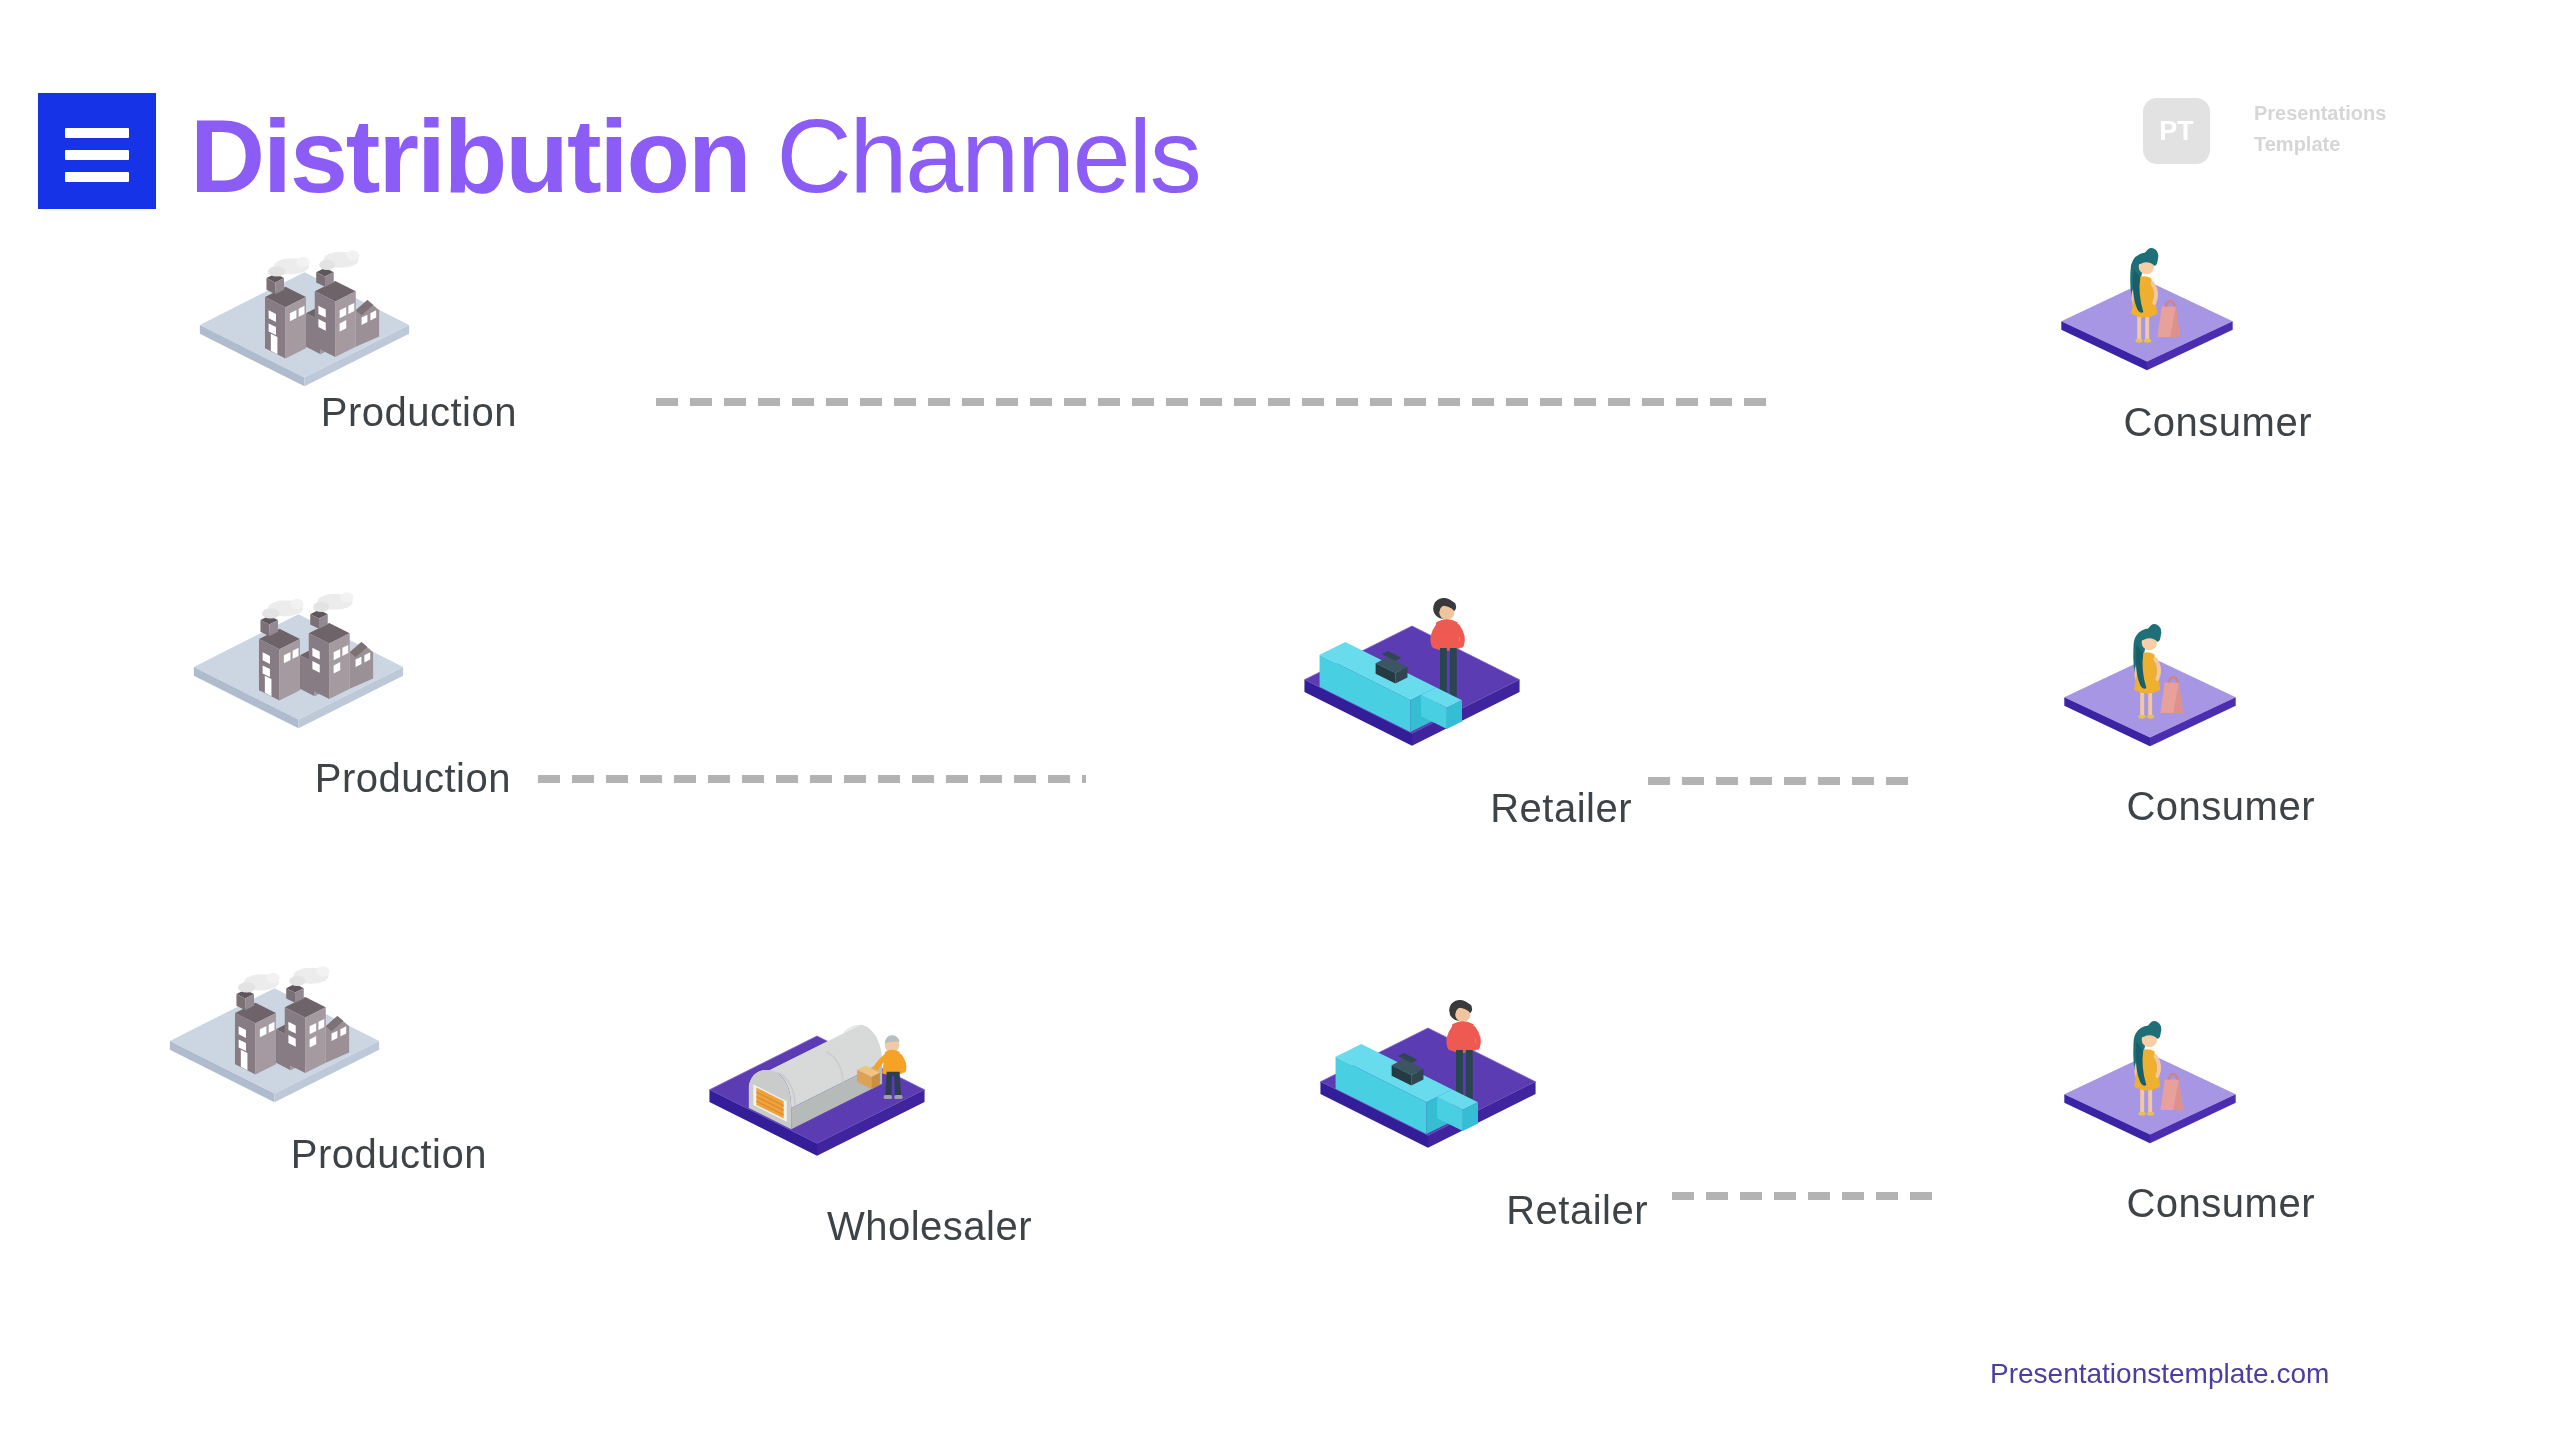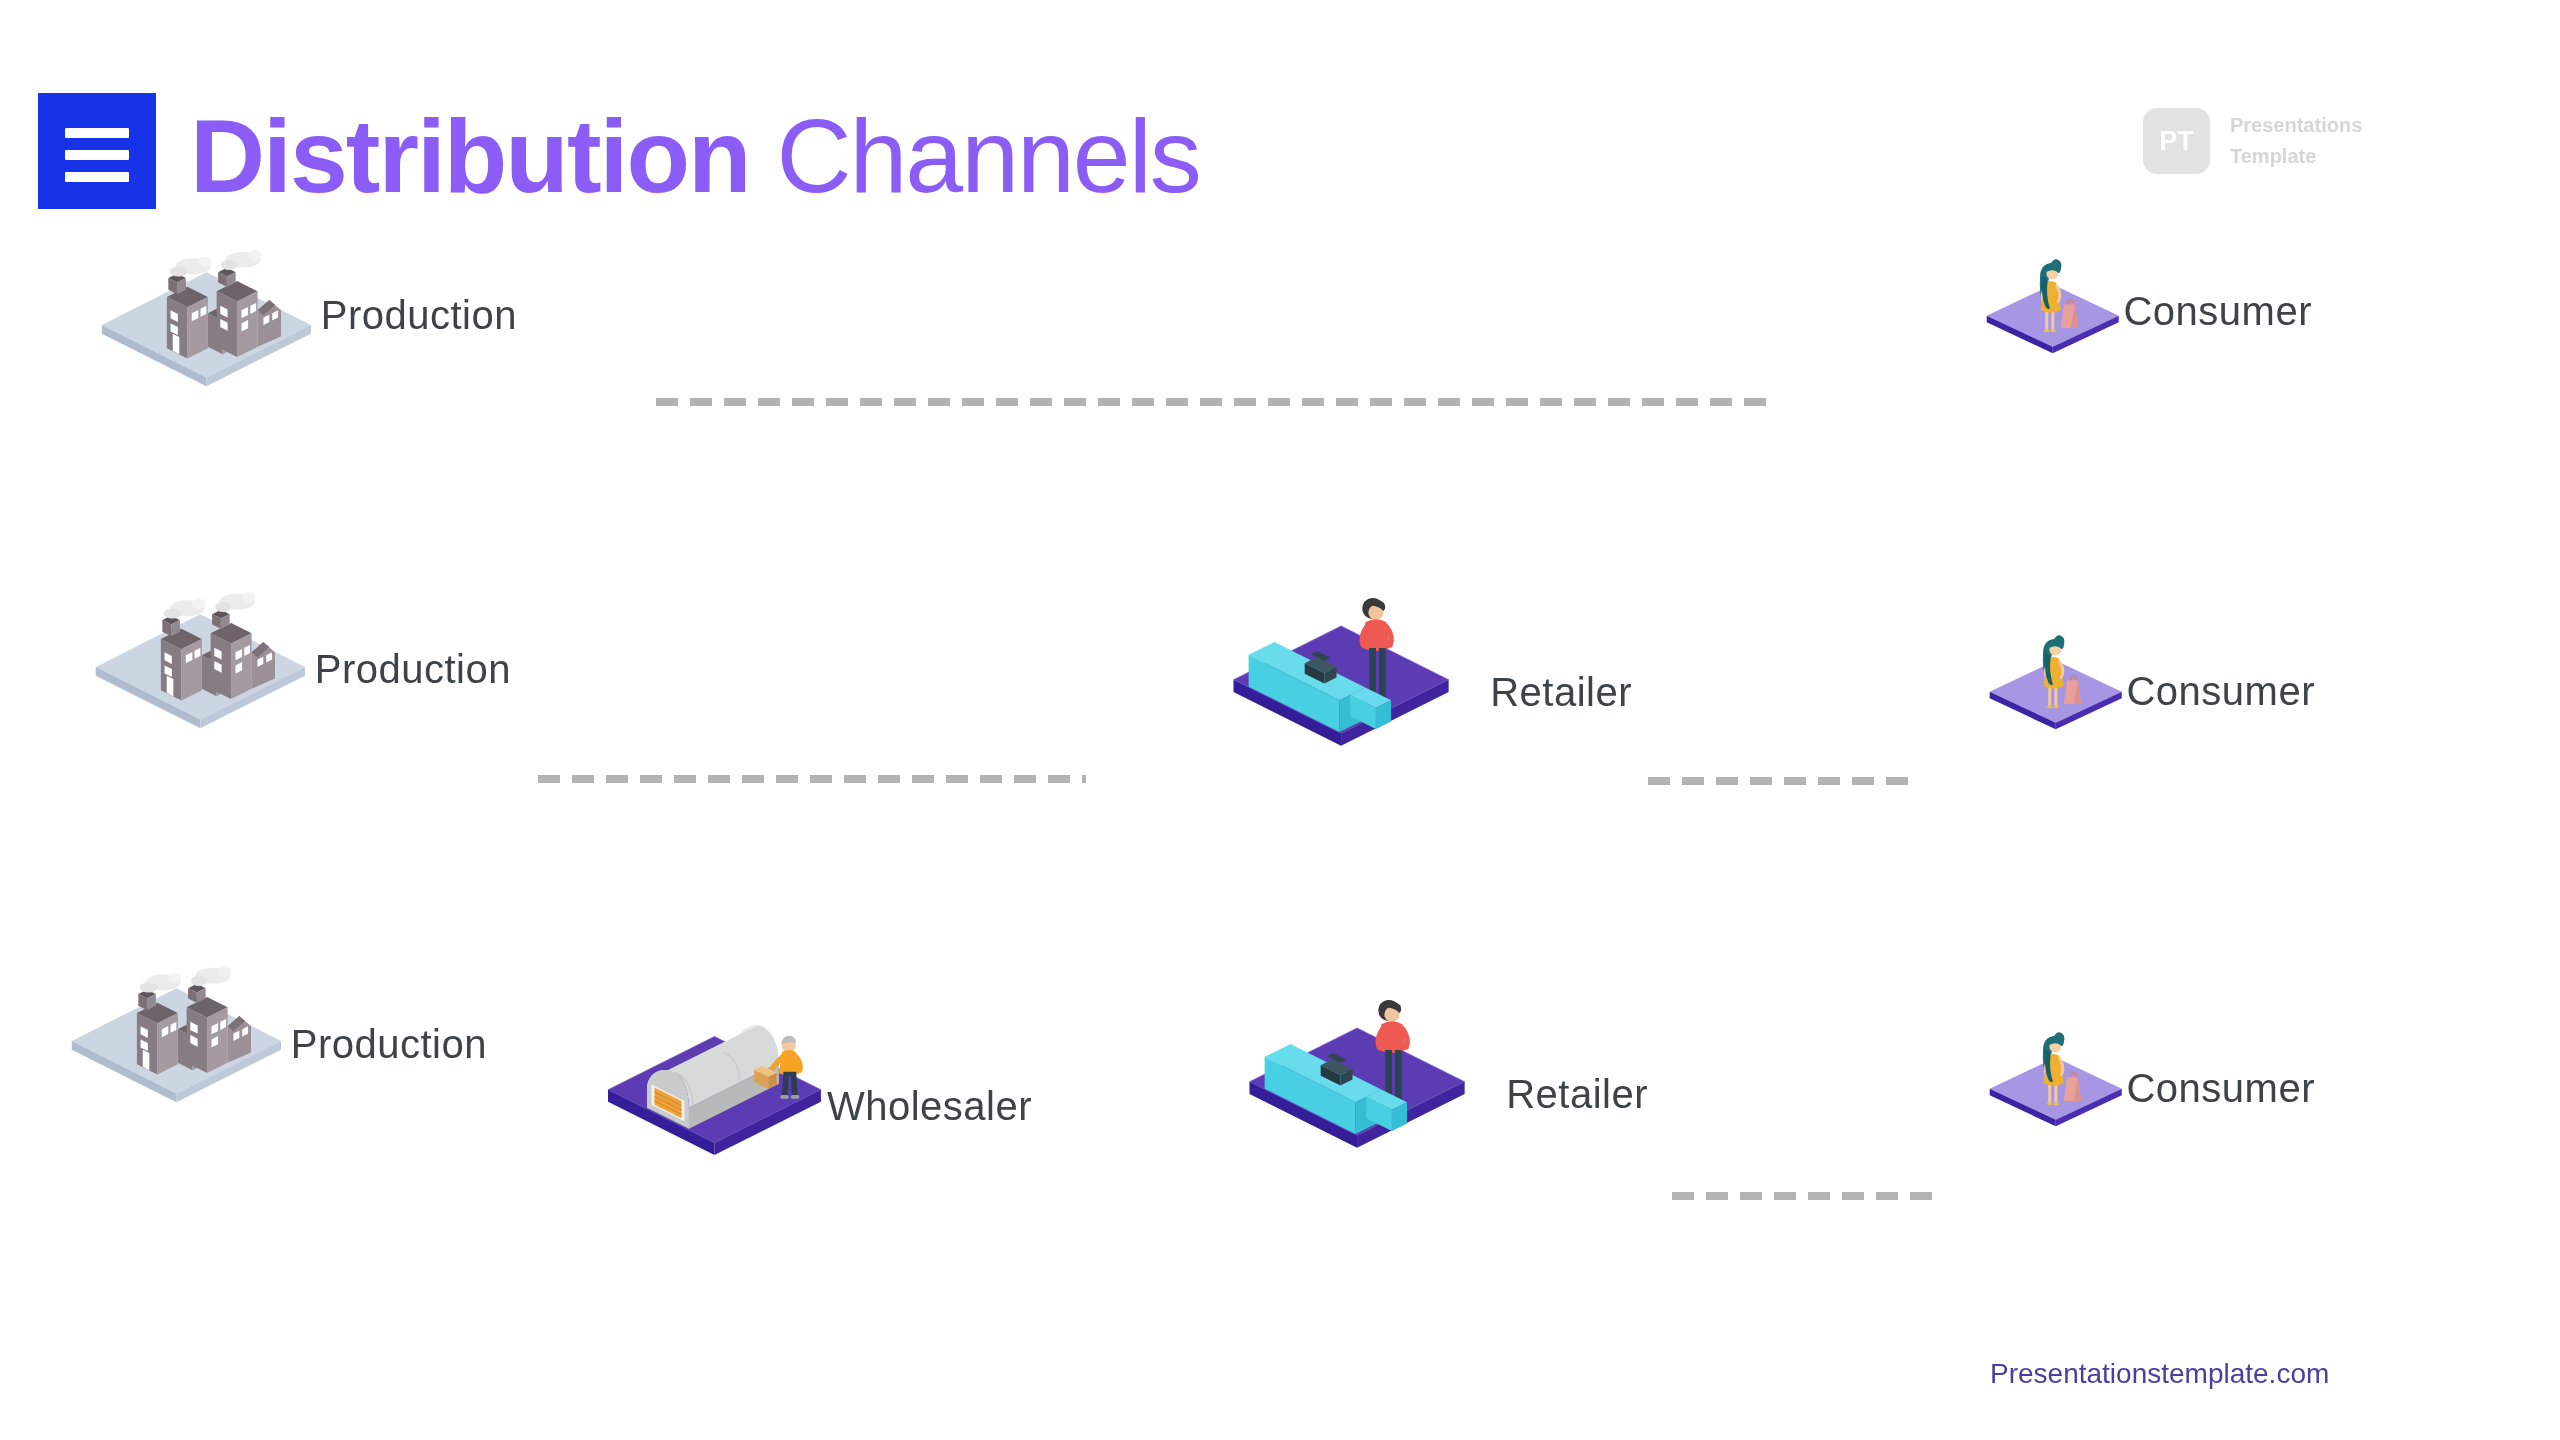"PT" .watermark { align-items: center -> none; gap: none -> 24px; top: 108px -> 98px }
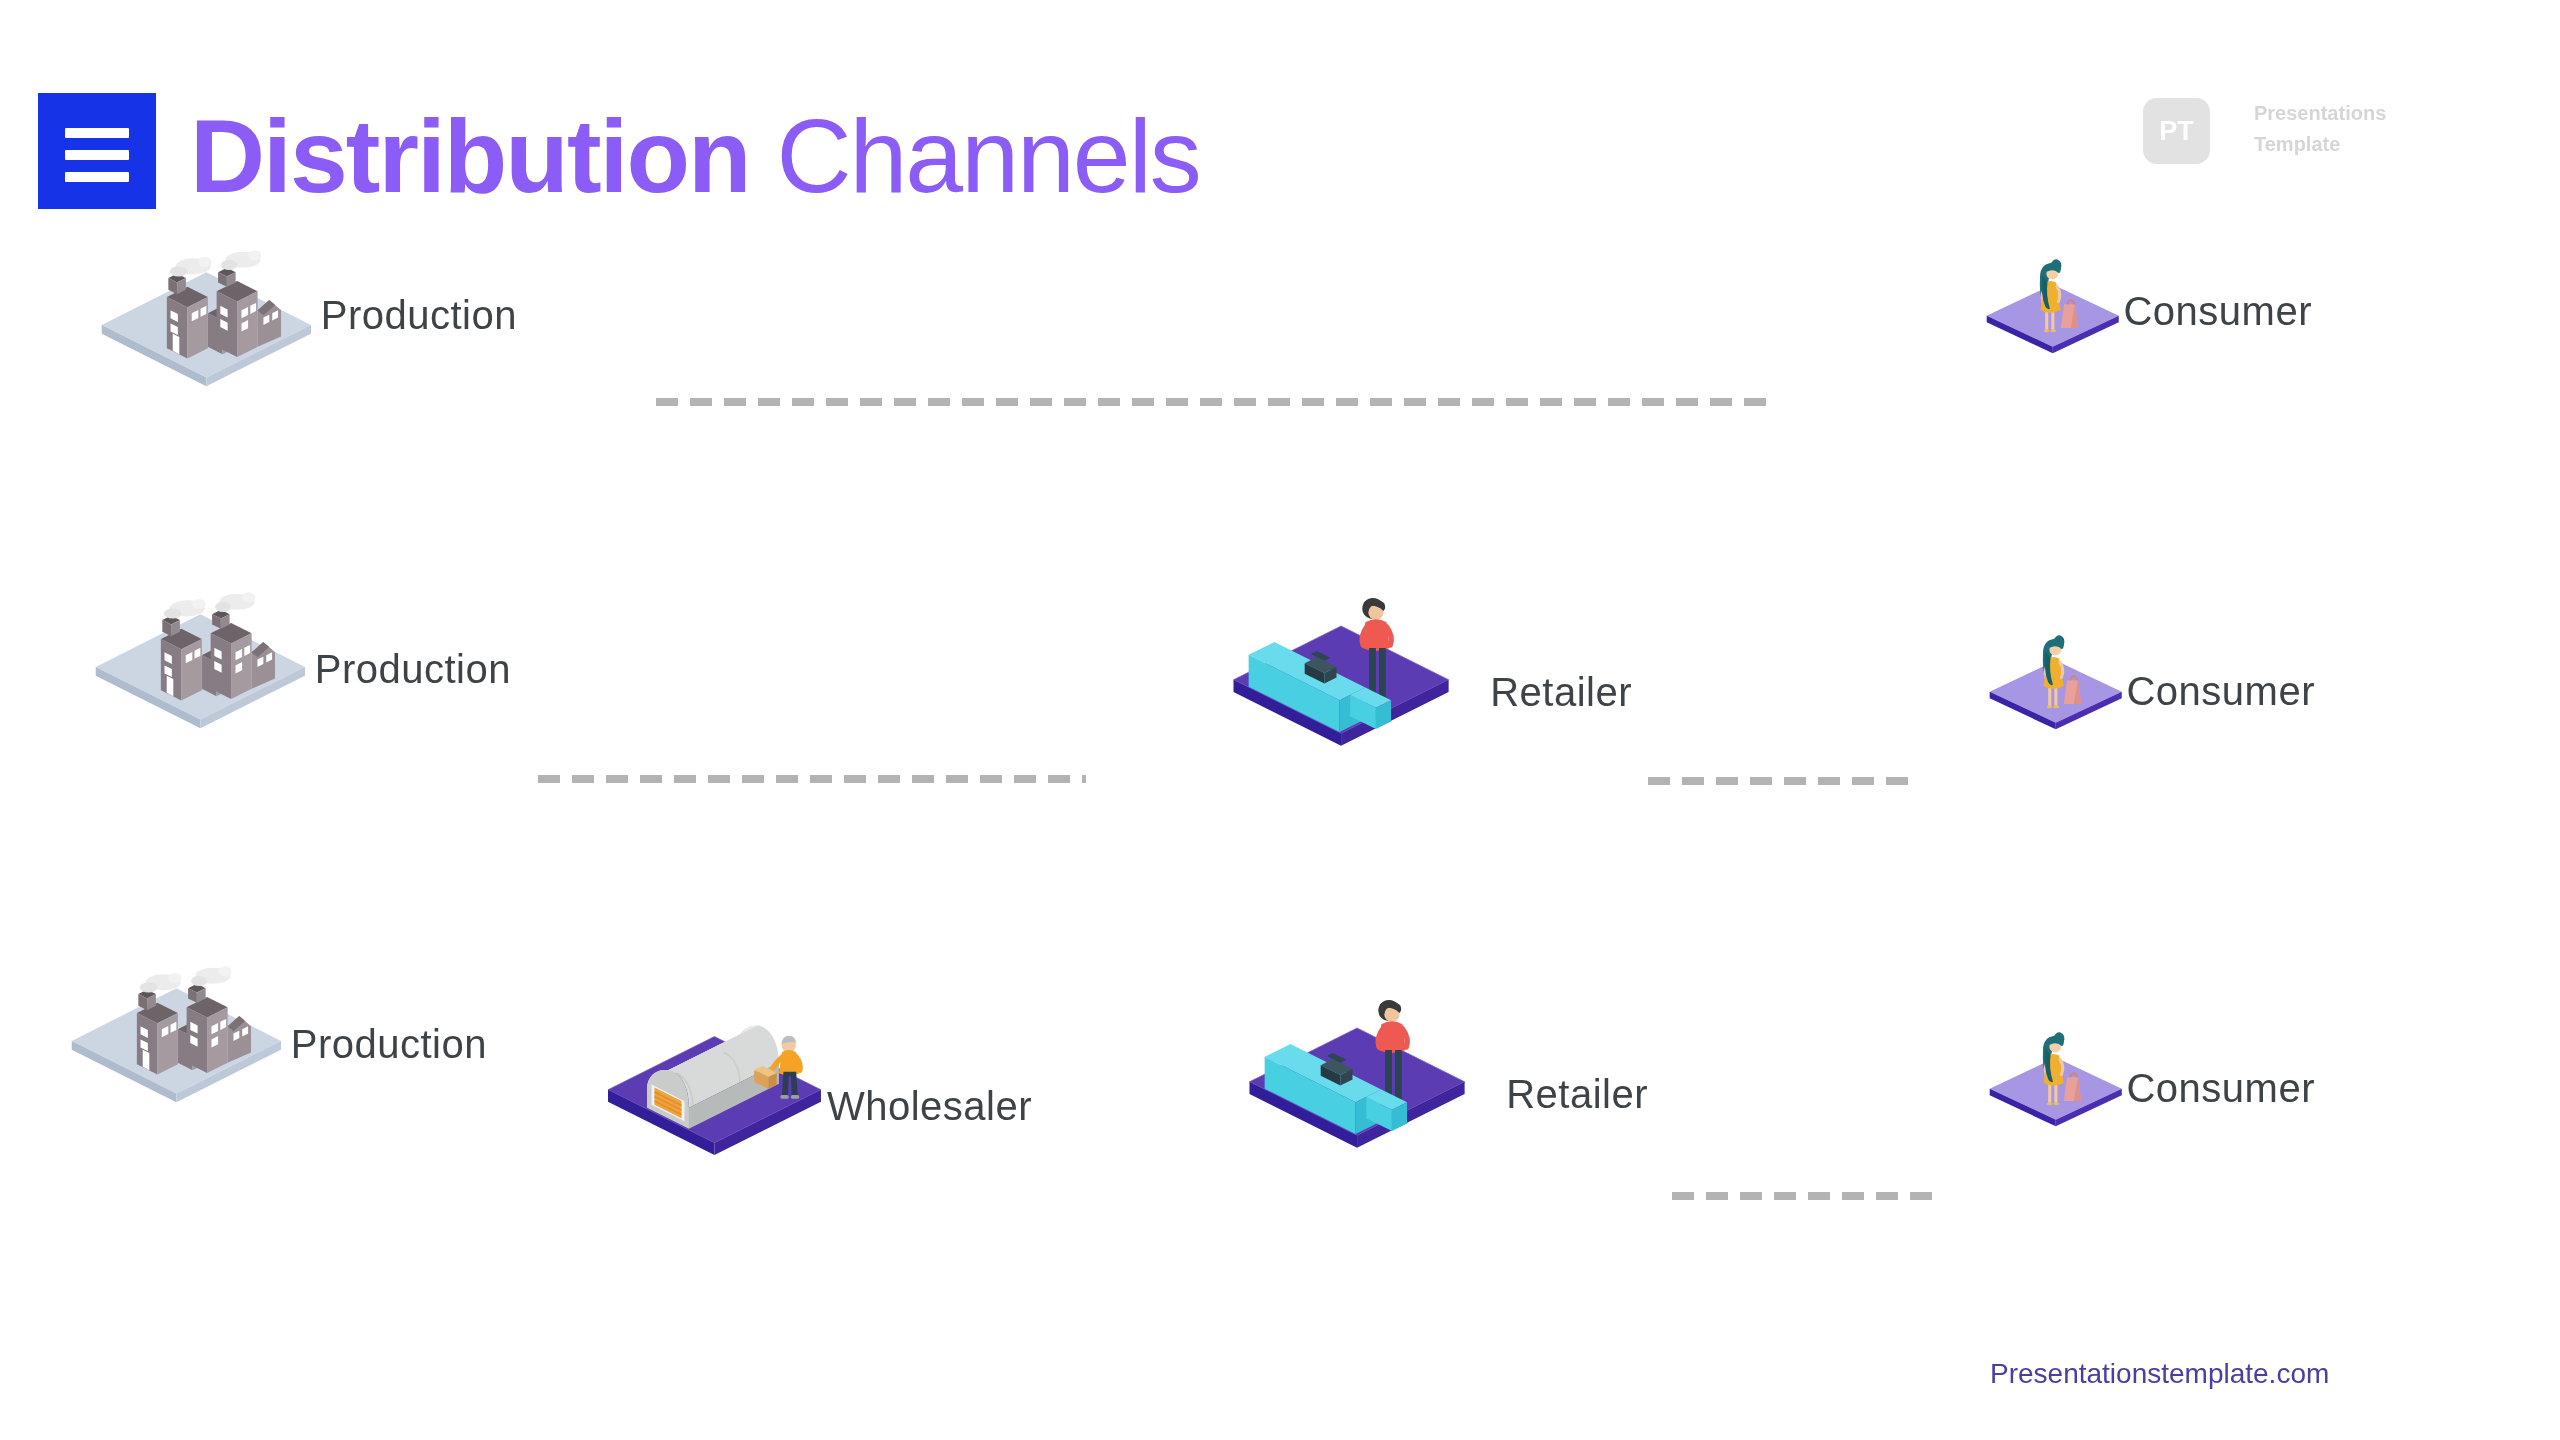"Production" .node { align-items: center -> flex-end; flex-direction: row -> column }
